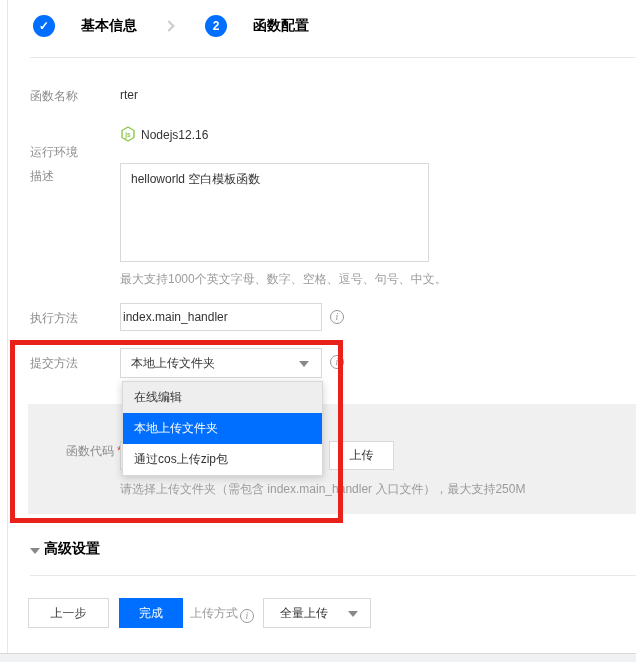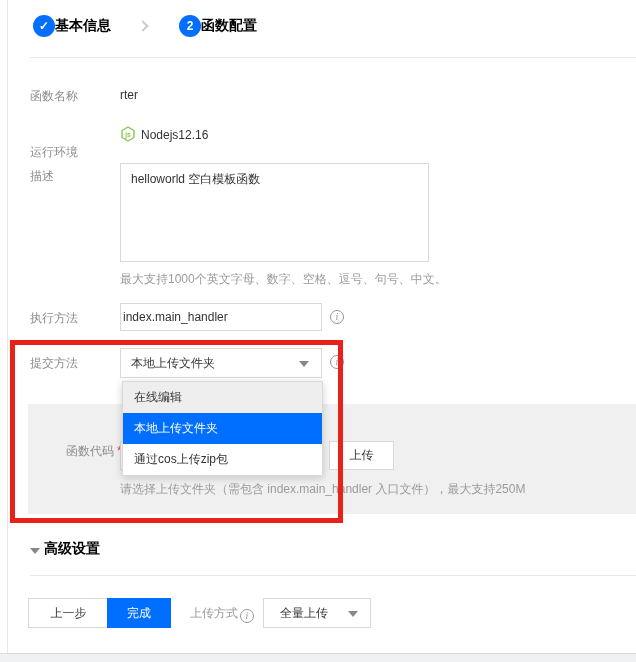"基本信息" .step-label { margin-left: 0 -> 26px }
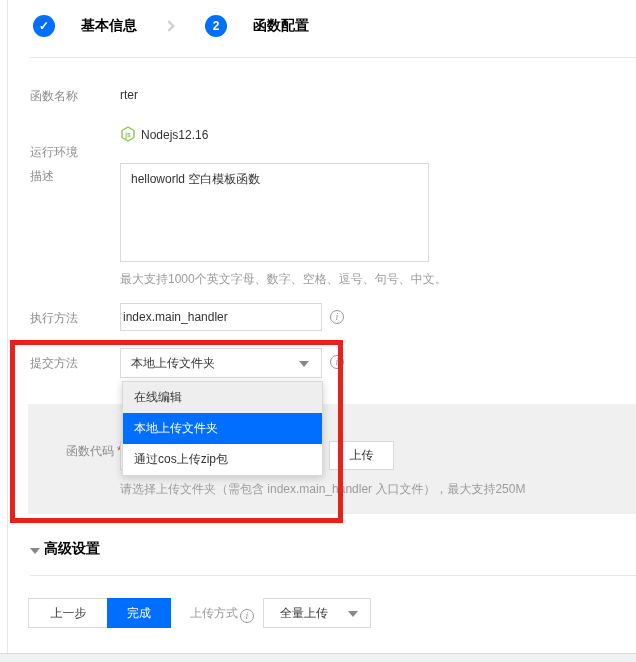"完成" div.btn-primary { left: 107px -> 119px }
